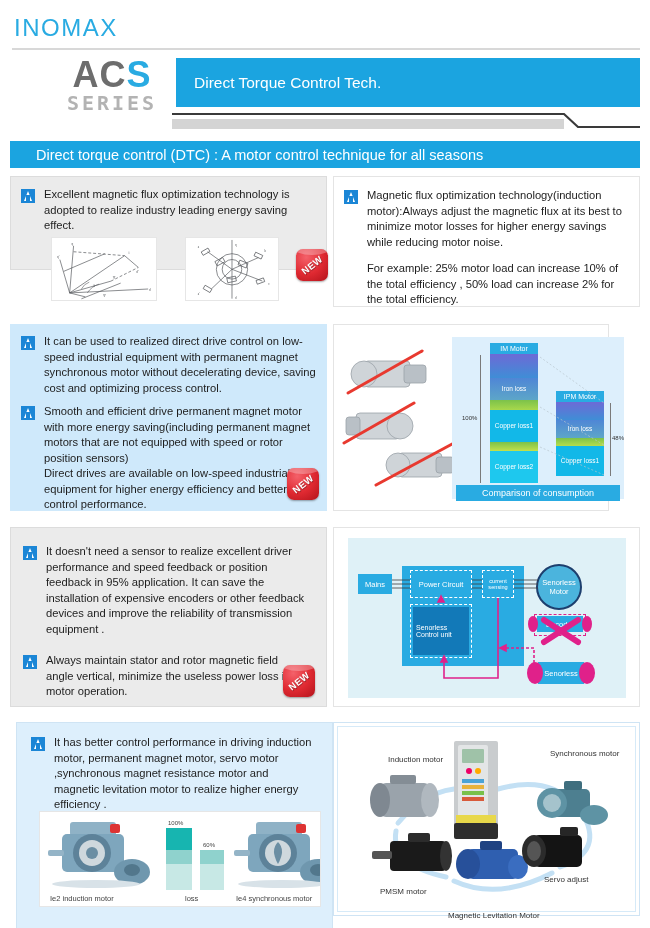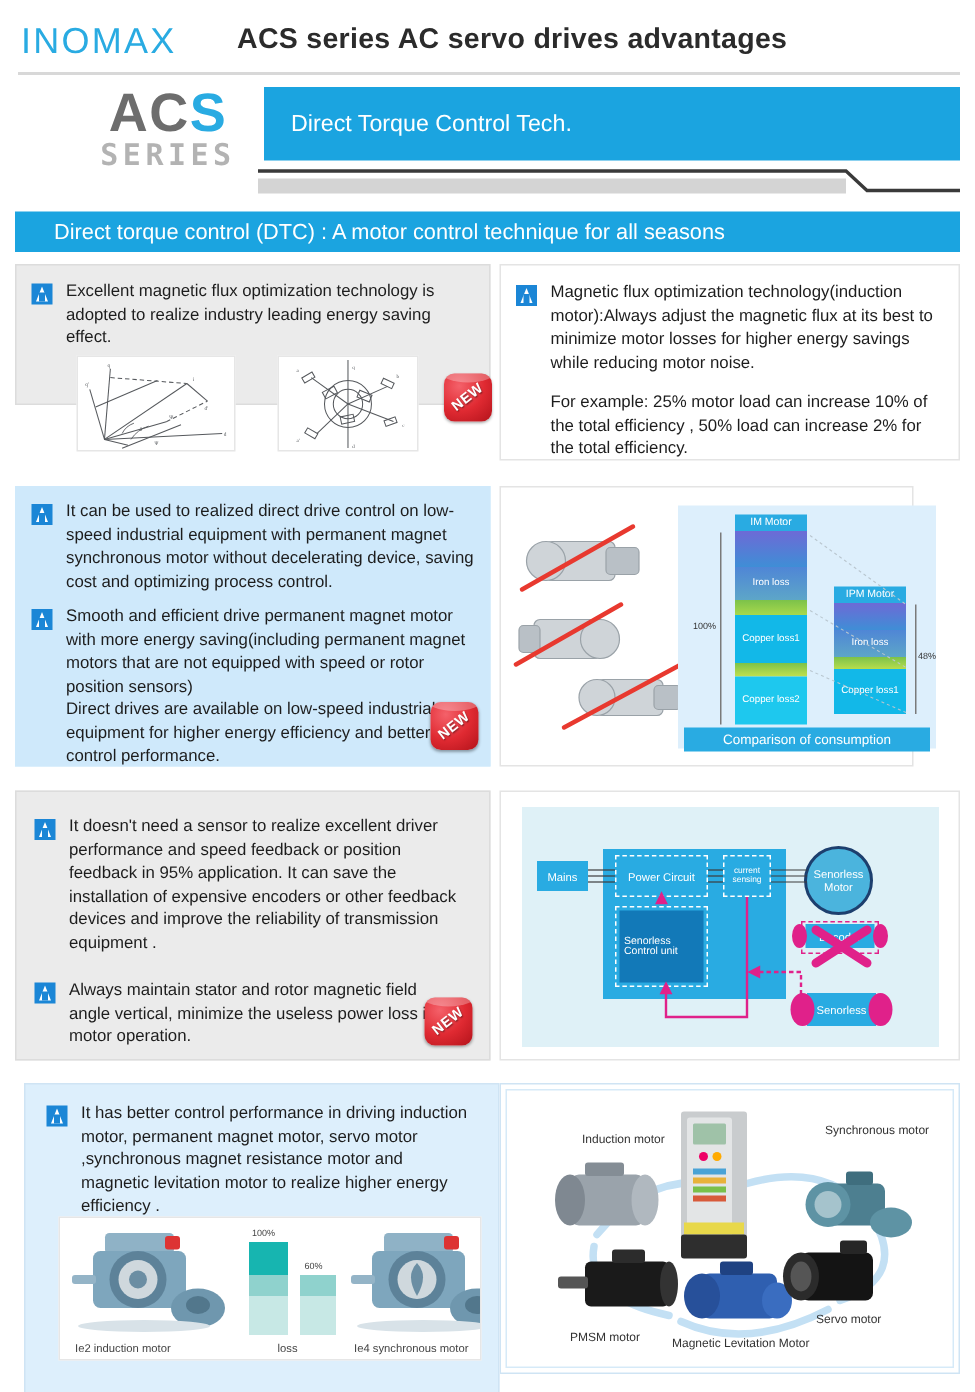"ACS series AC servo drives" div.page-title { html: <div>ACS series AC servo drives advantages</div> -> none }
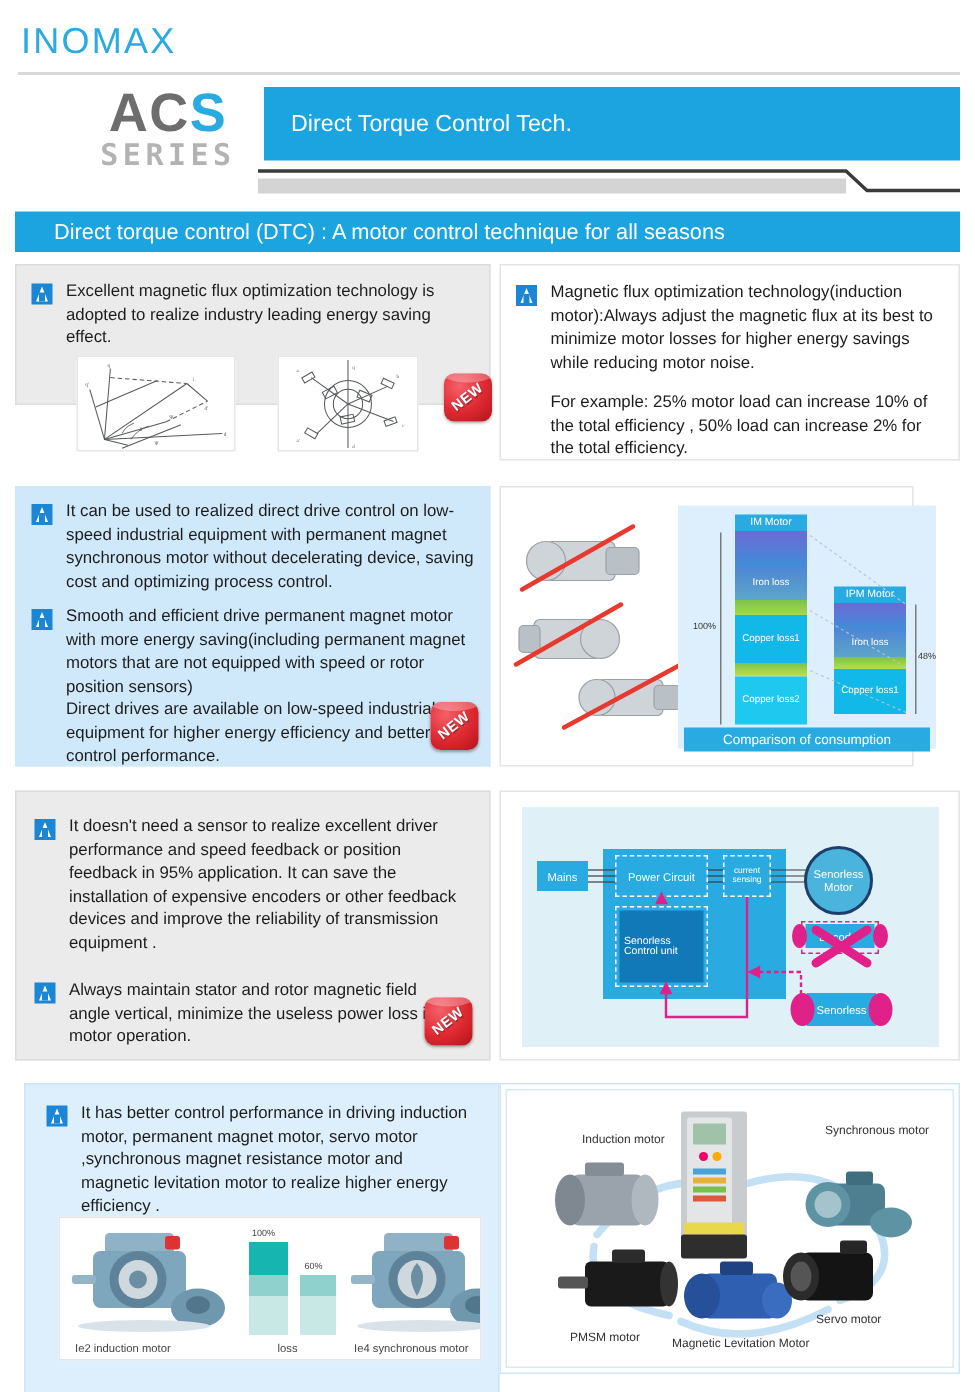"Servo motor" div.mf-label { text: motor -> adjust }
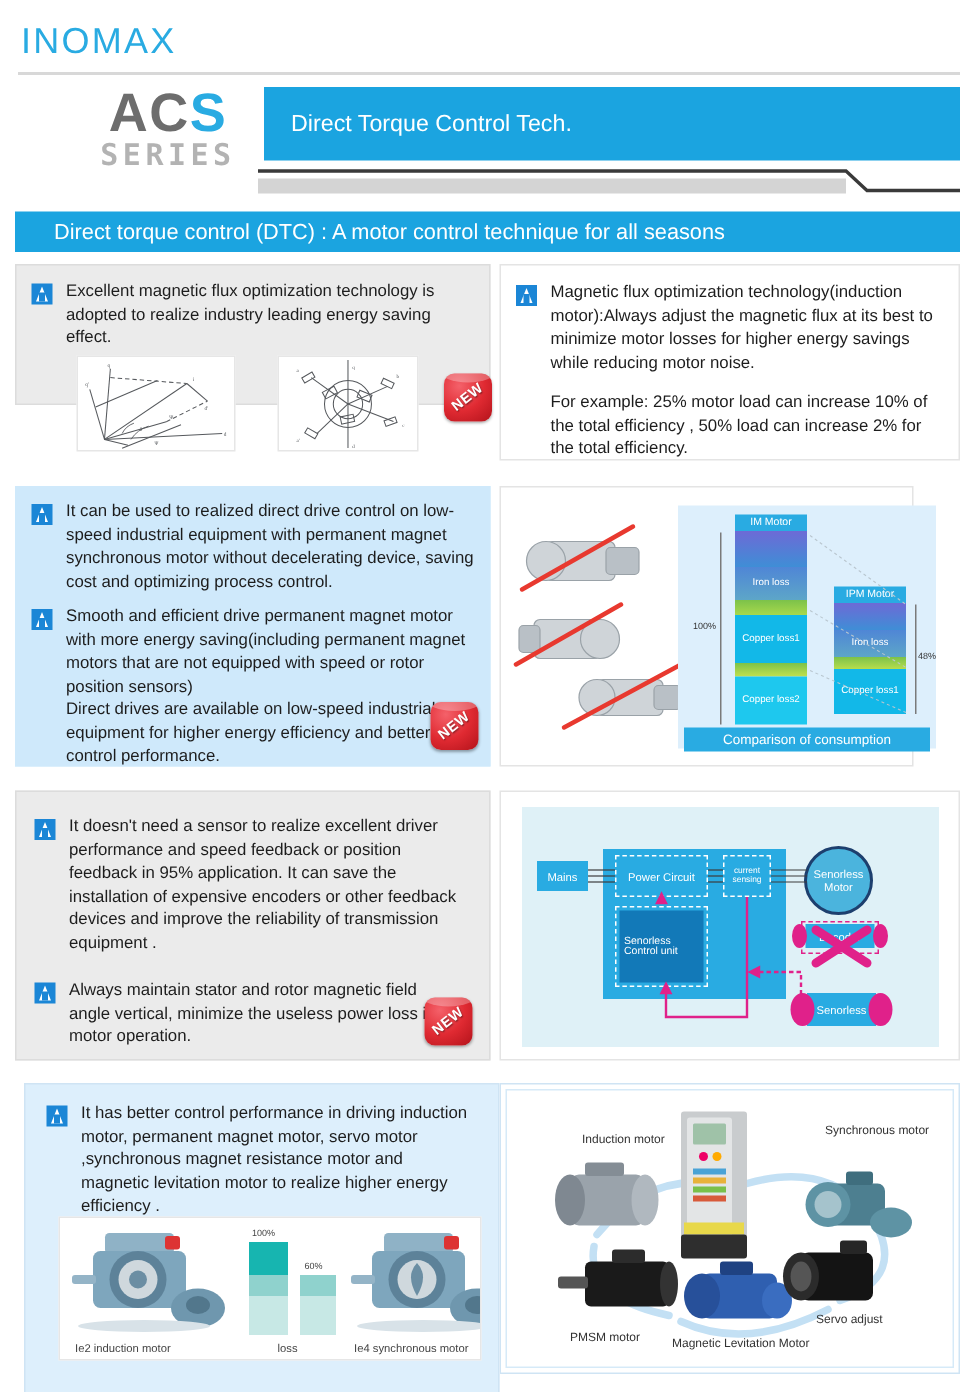"Magnetic Levitation Motor" div.mf-label { top: 164px -> 184px }
